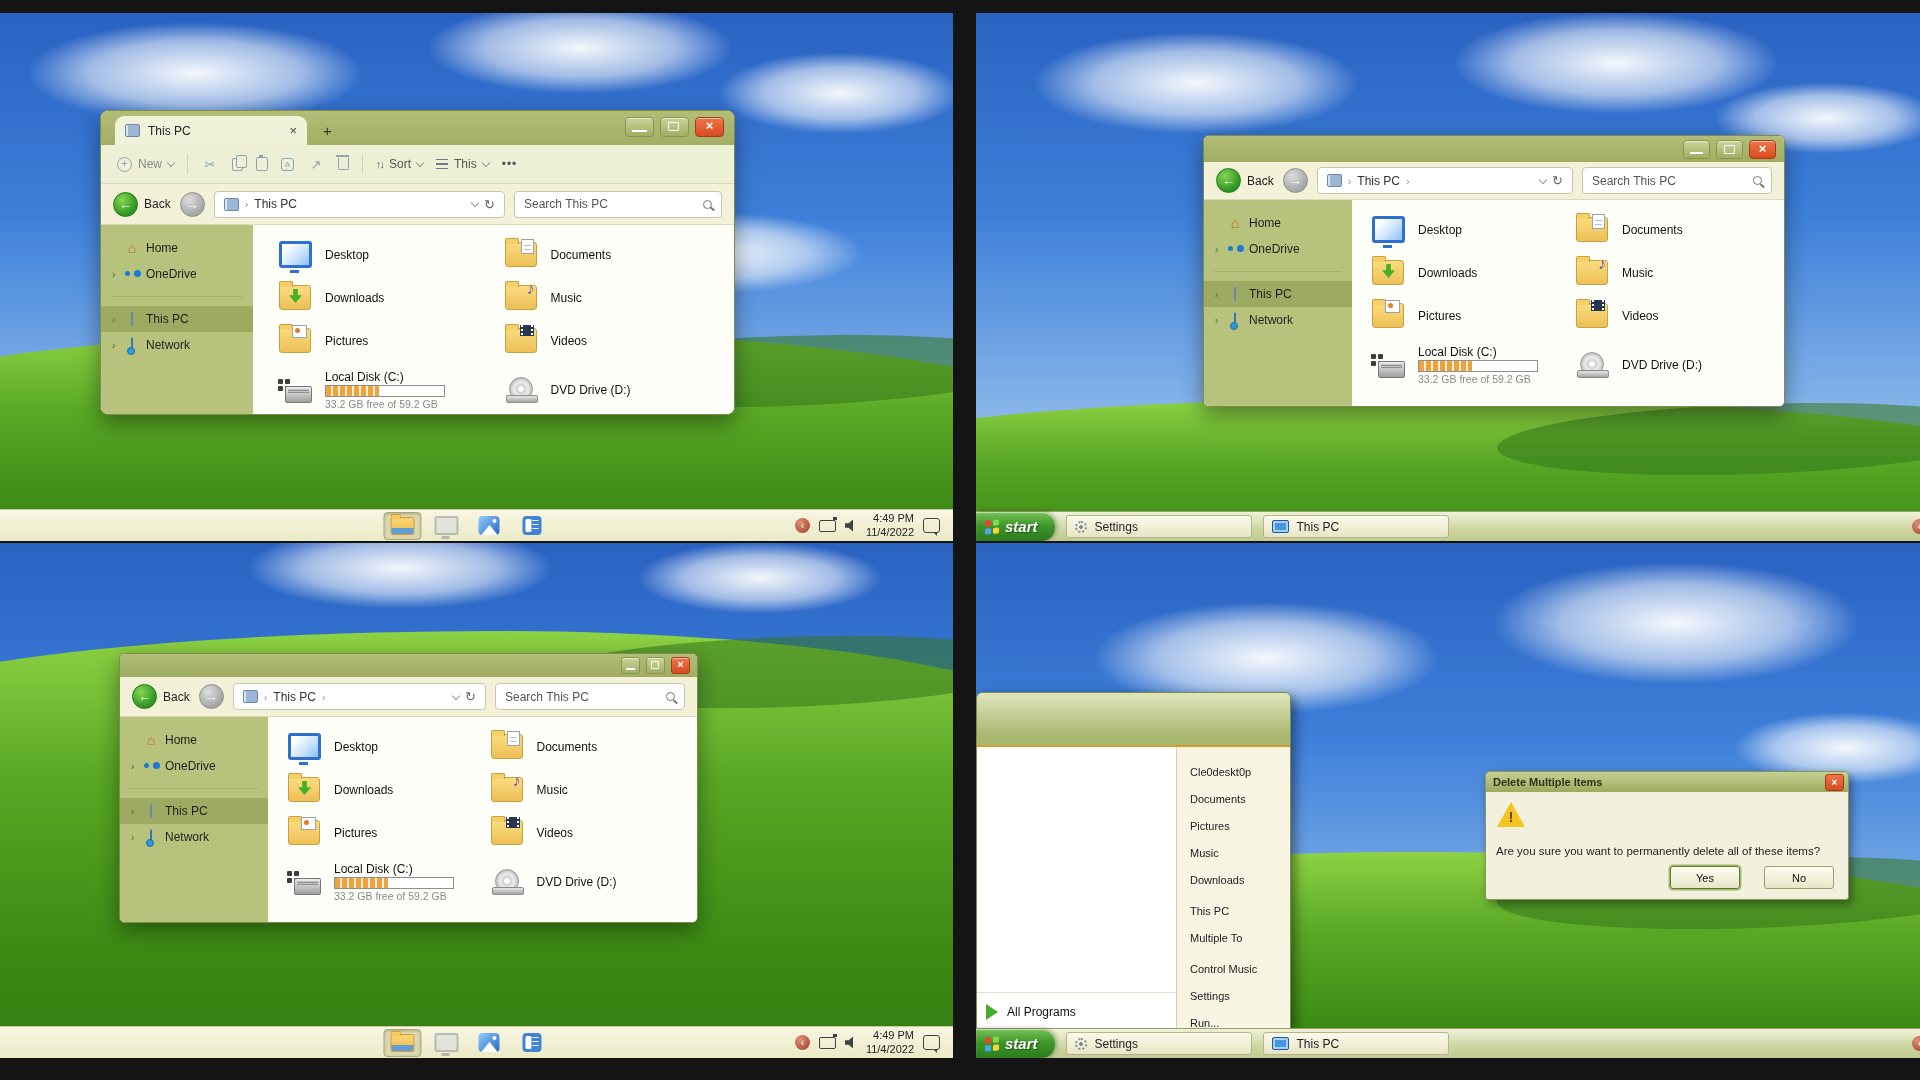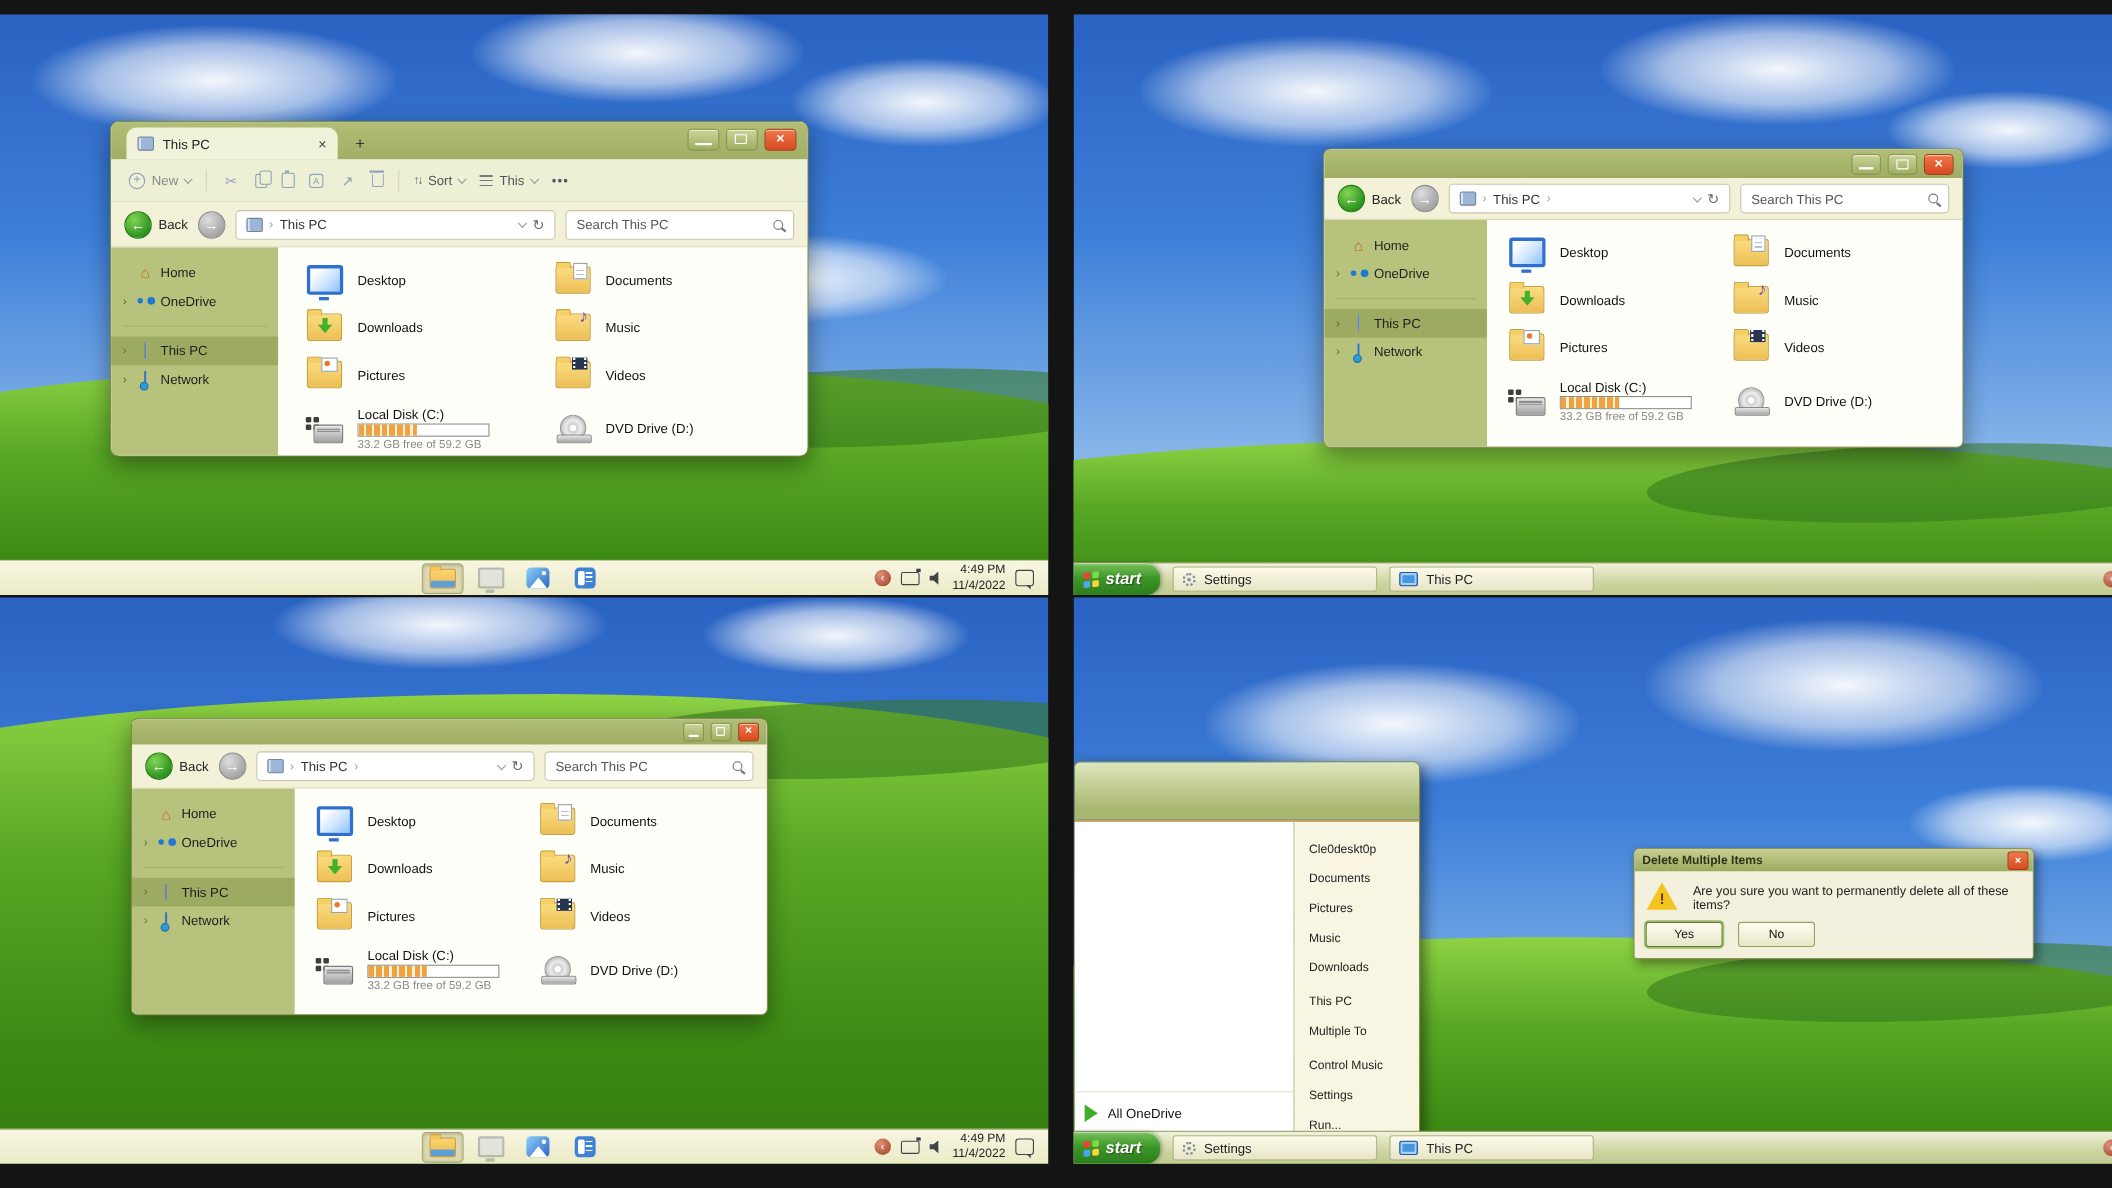"Are you sure you want" .dlg-row { flex-direction: none -> column }
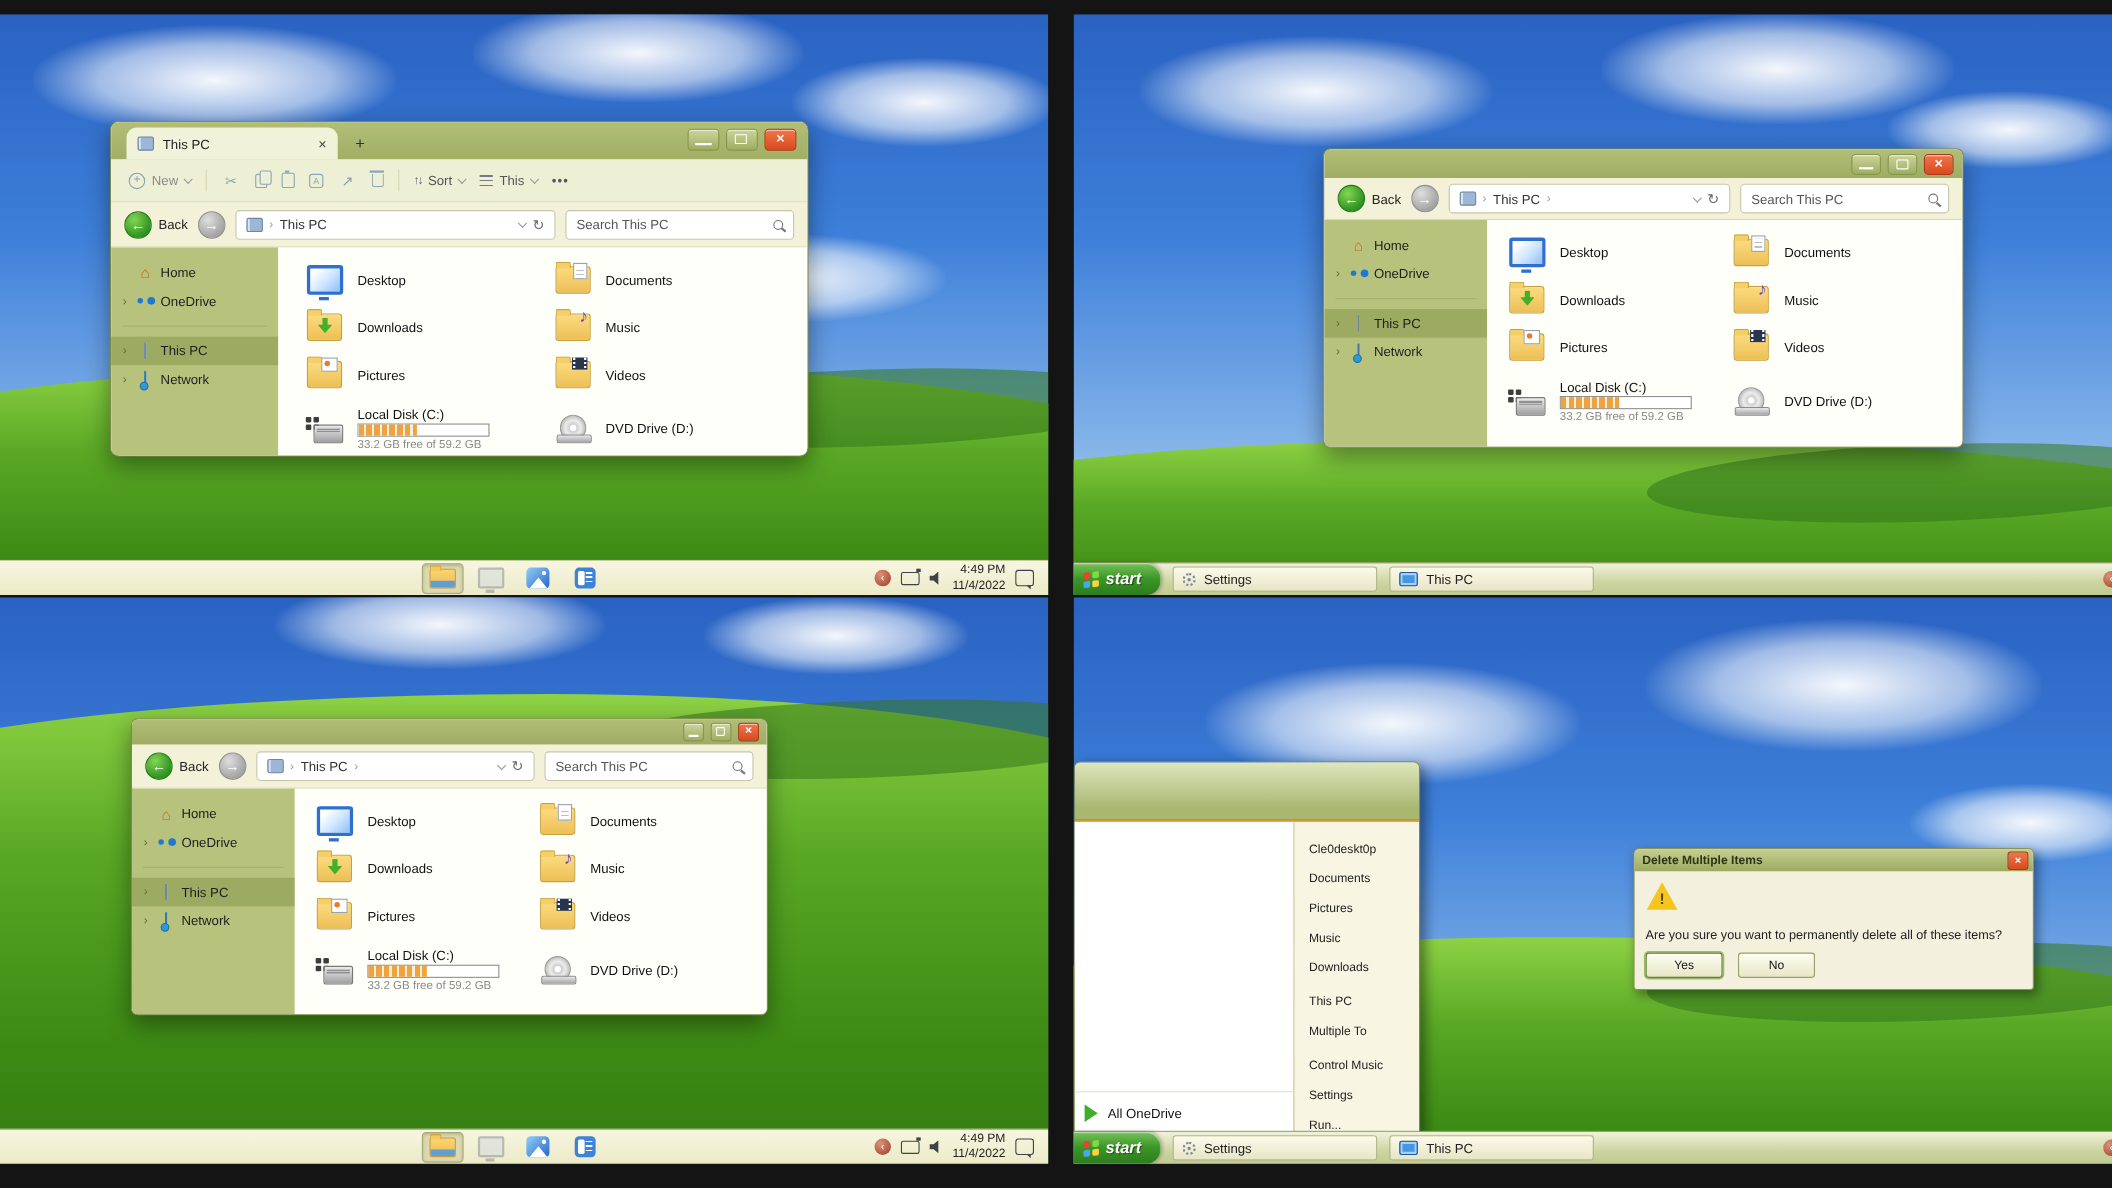"Yes" .dlg-btns { gap: 14px -> 24px; justify-content: flex-start -> flex-end }
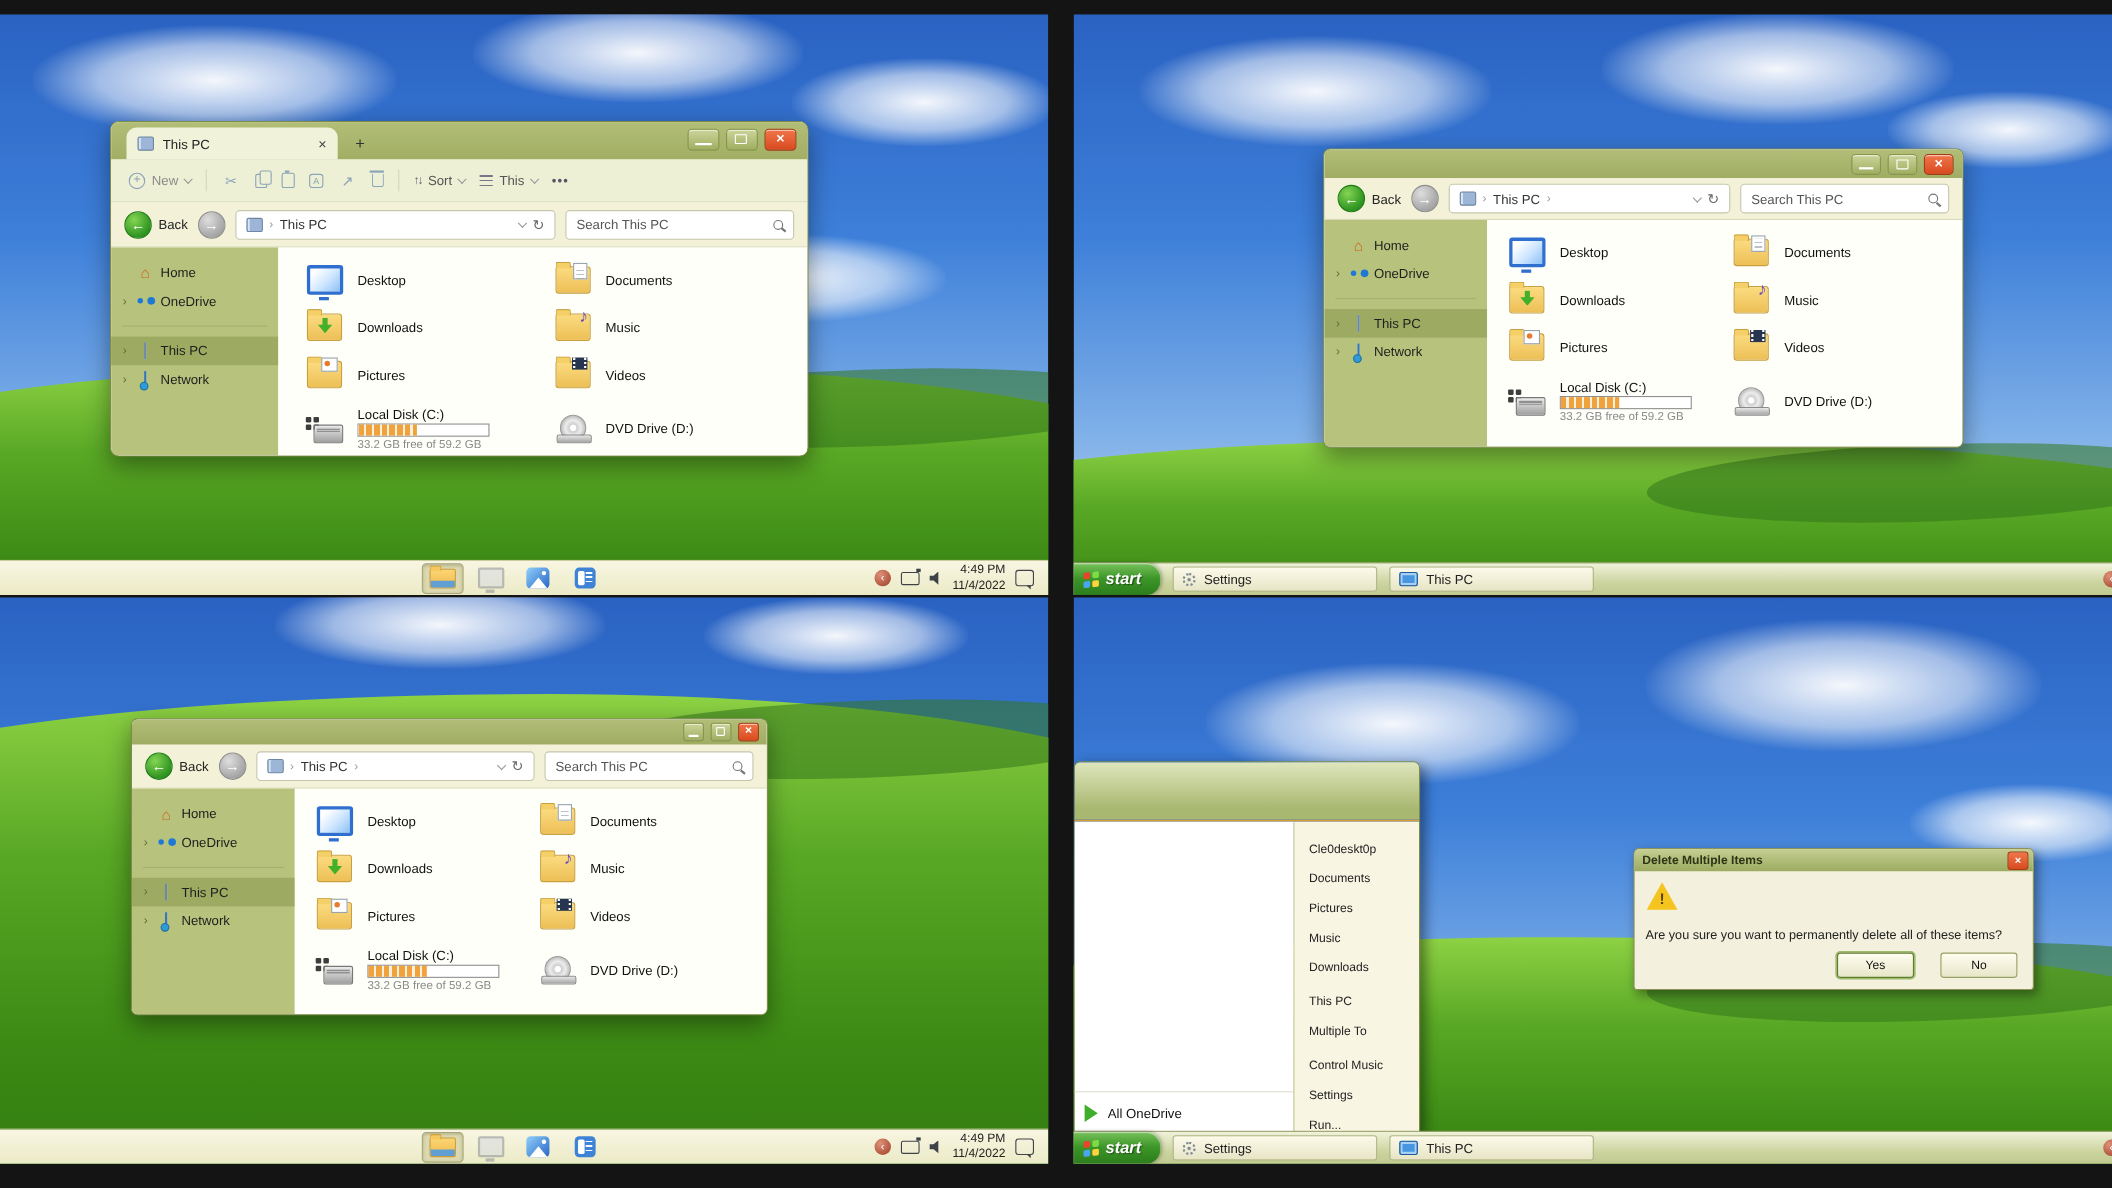"All OneDrive" span { text: OneDrive -> Programs }
